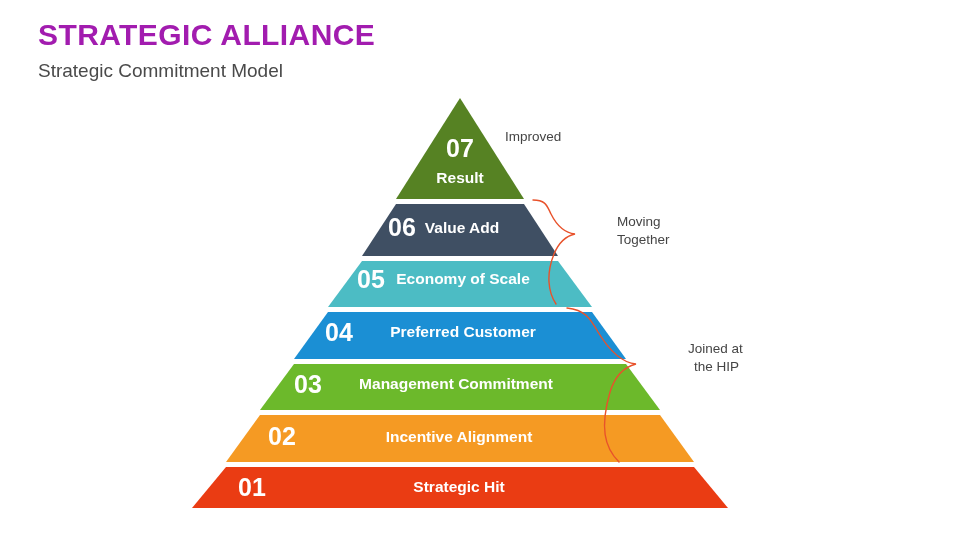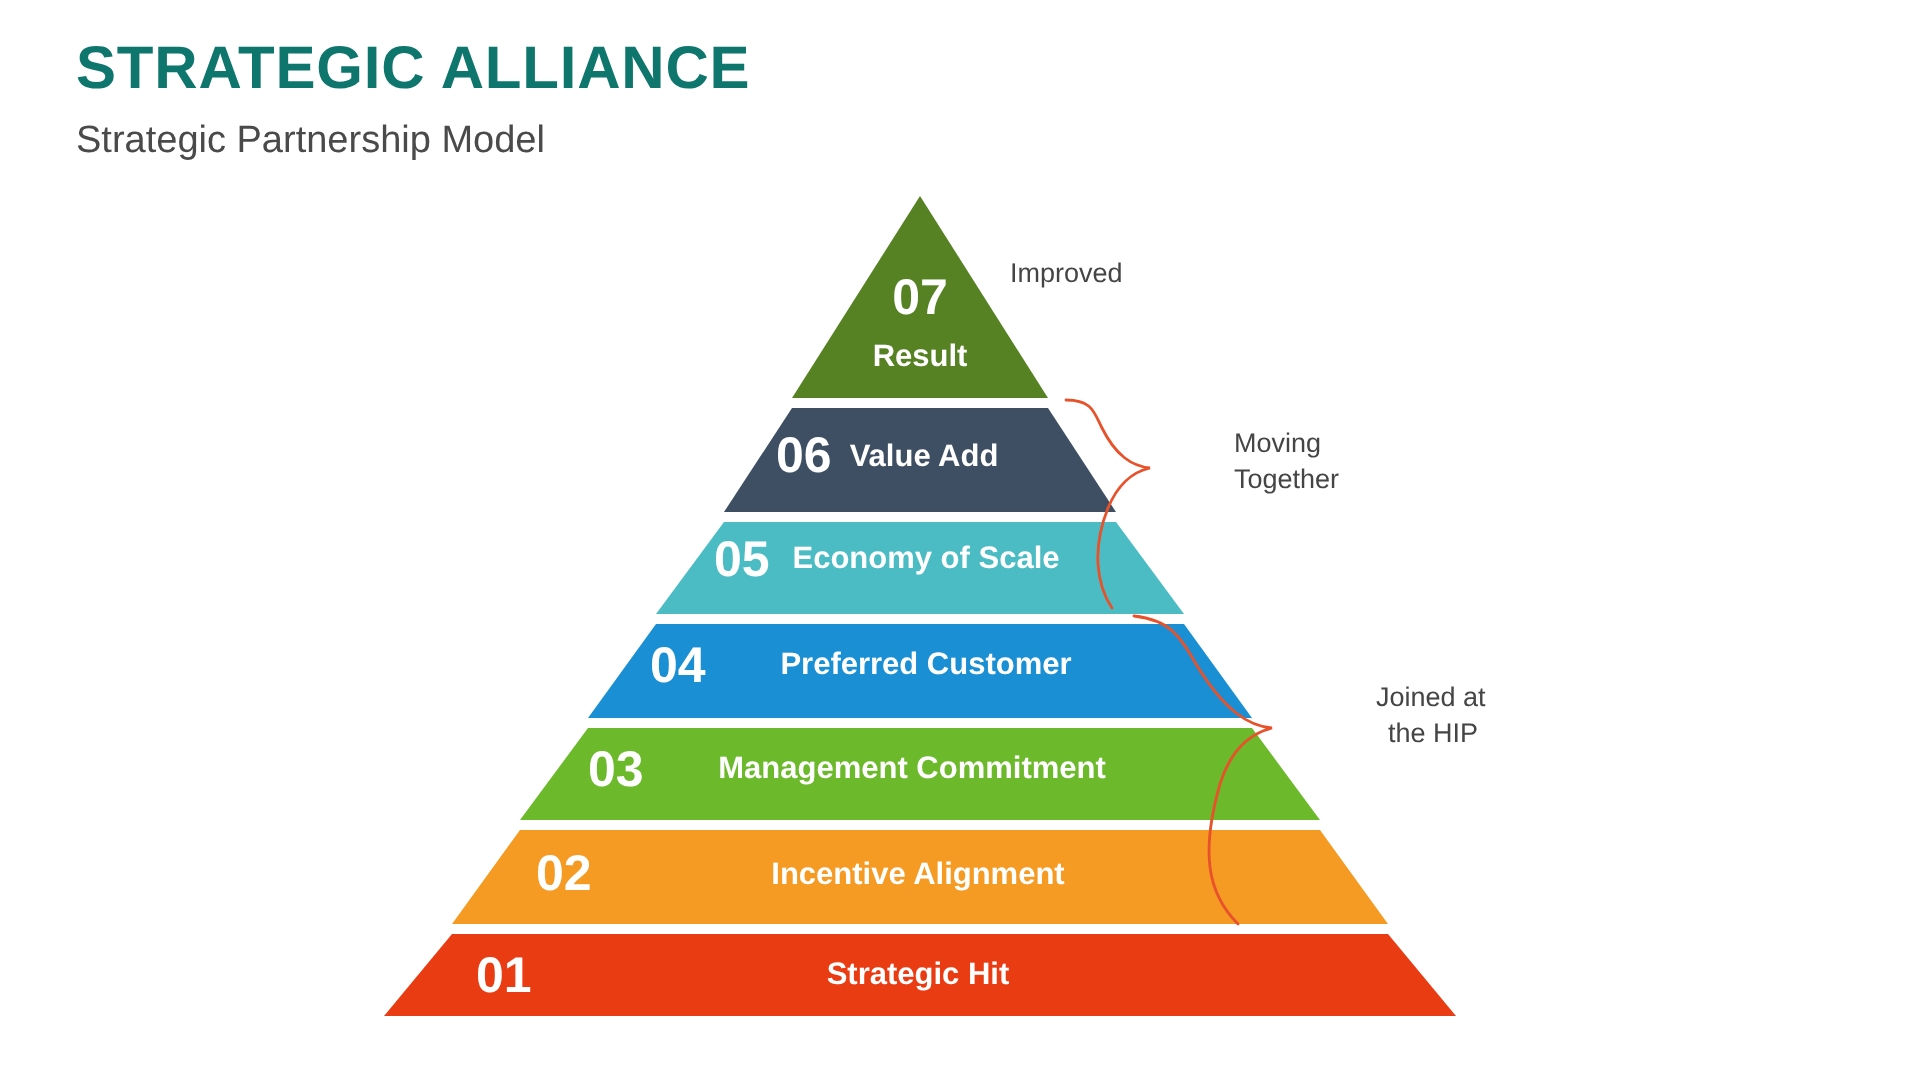"STRATEGIC ALLIANCE" #page-title { color: #0f766e -> #a21caf }
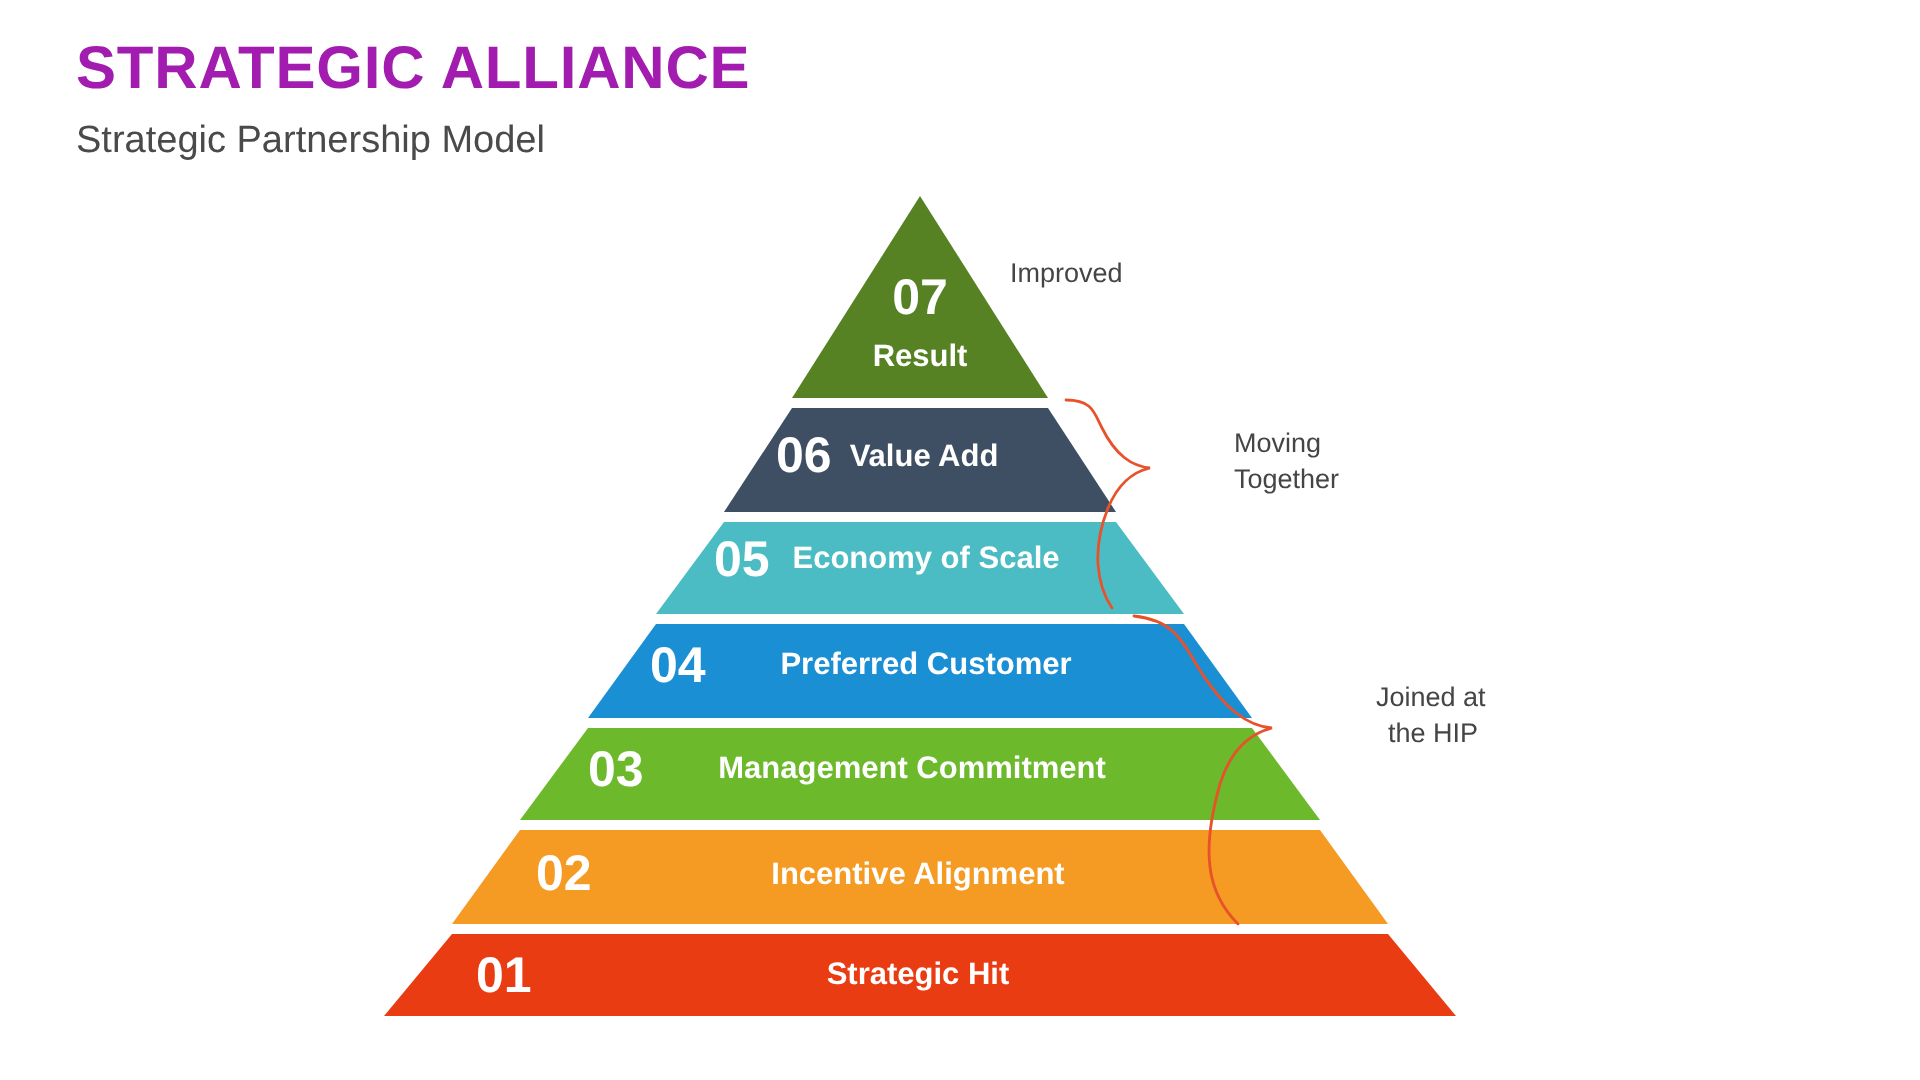"Strategic Partnership Model" div { text: Partnership -> Commitment }
